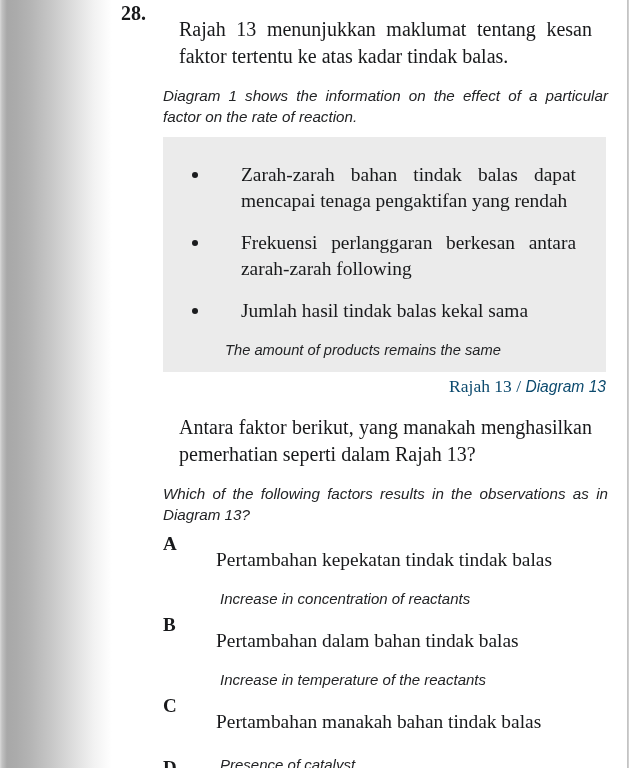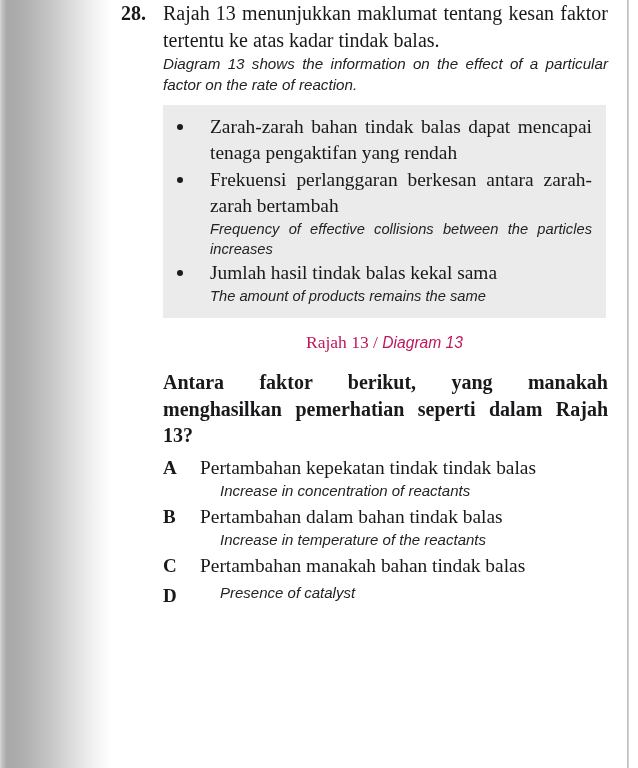"Rajah 13 menunjukkan maklumat tentang" .my { margin: 0 -> 16px }
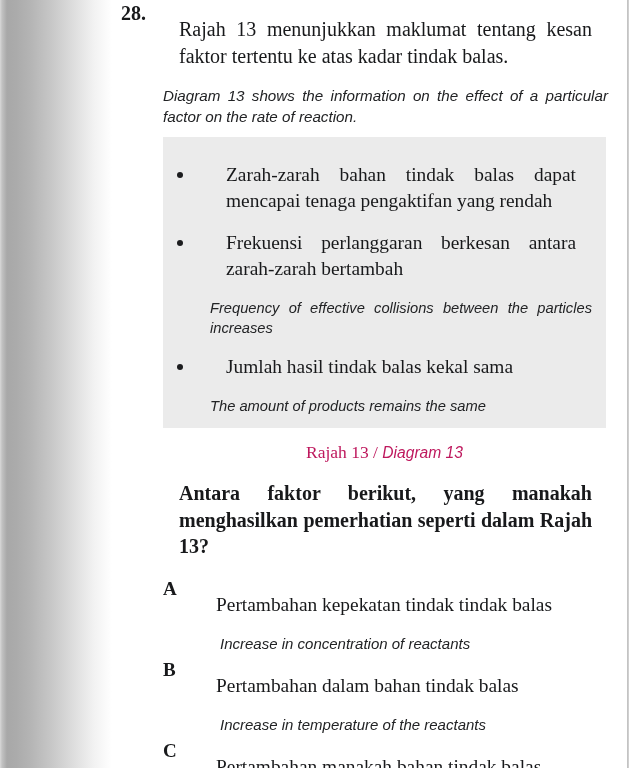"Diagram 13 shows the information" p.en { text: 13 -> 1 }
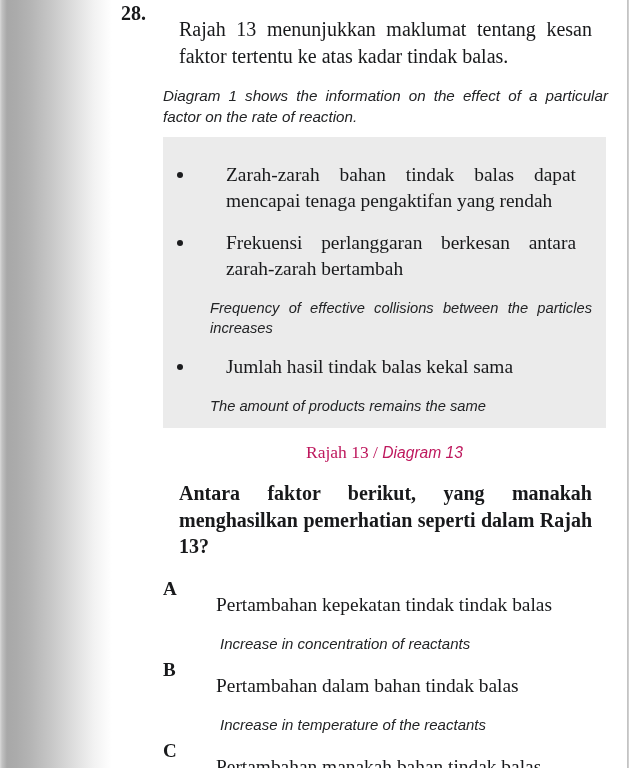"Zarah-zarah bahan tindak balas dapat" .panel { padding: 9px 14px 12px 7px -> 9px 14px 12px 22px }
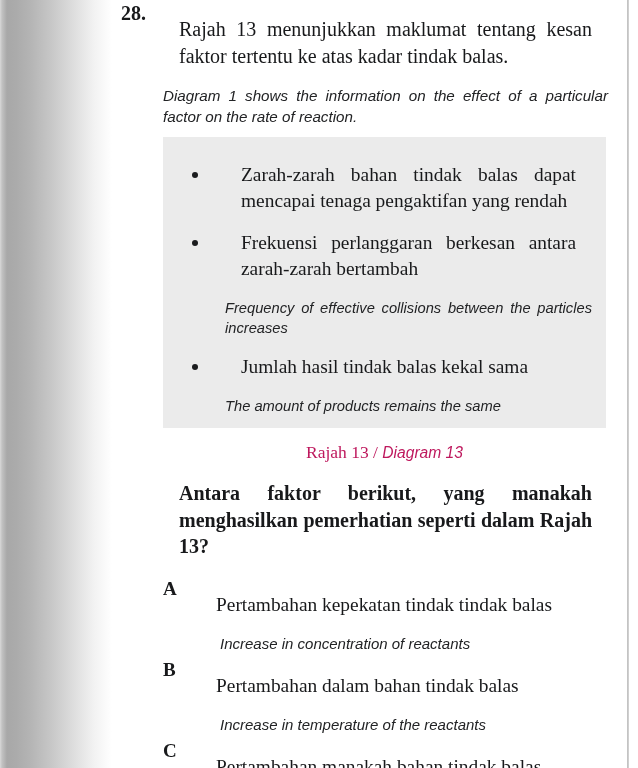"Frekuensi perlanggaran berkesan antara" p.my { text: bertambah -> following }
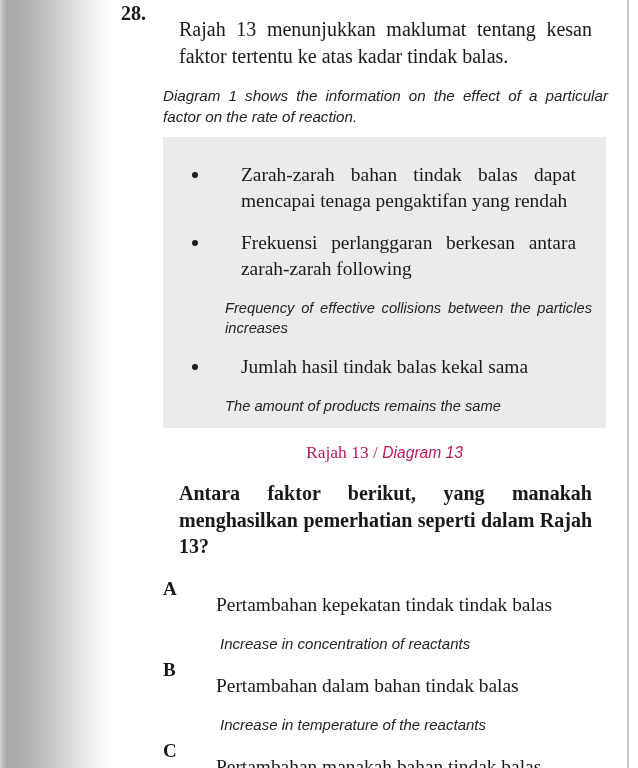"Frequency of effective collisions" p.en { html: <p>Frequency of effective collisions between the particles increases</p> -> none }
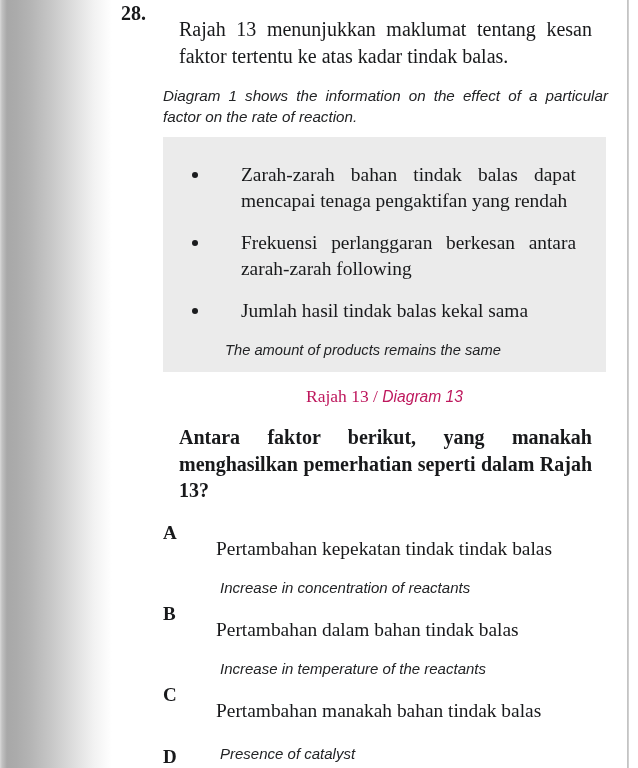"Rajah 13 / Diagram 13" .caption { color: #be185d -> #0c4a6e; margin-top: 13px -> 3px; text-align: center -> right }
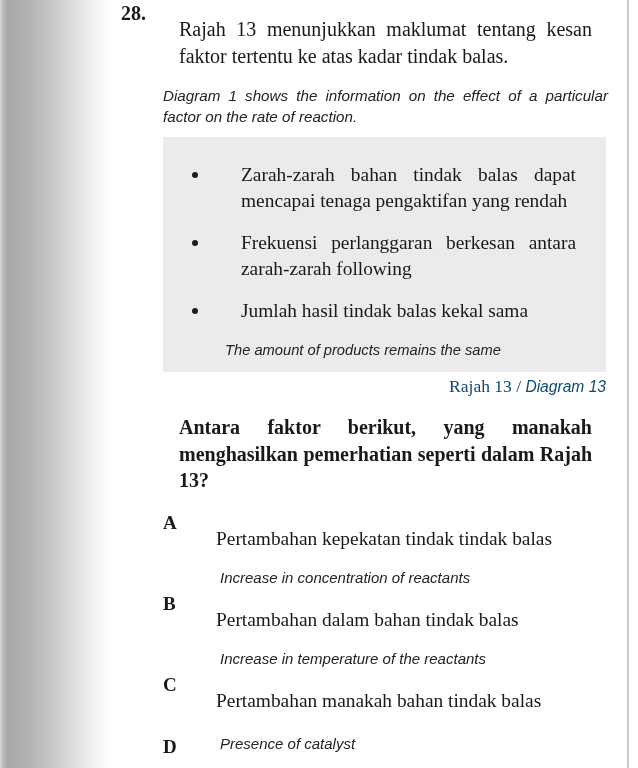"Antara faktor berikut, yang manakah" .stem { font-weight: bold -> none }
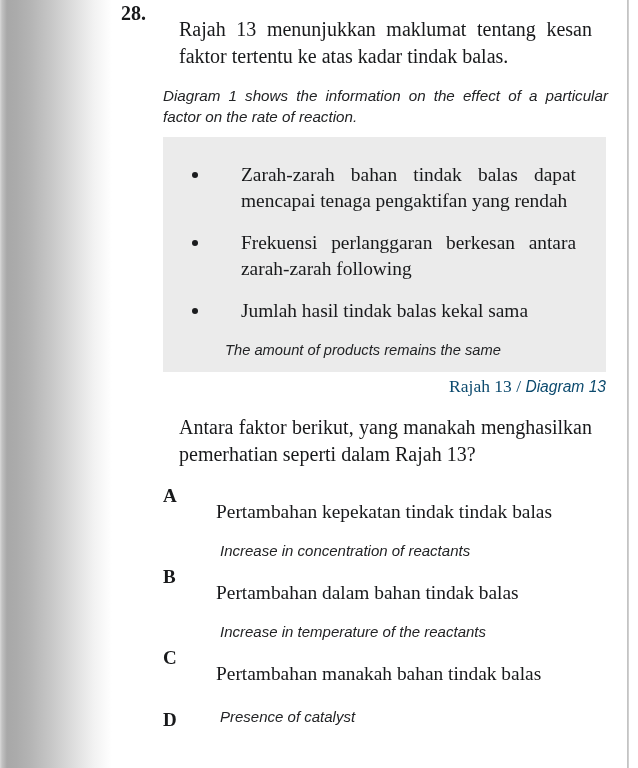"Which of the following factors" p.en { html: none -> <p>Which of the following factors results in the observations as in Diagram 13?</p> }
